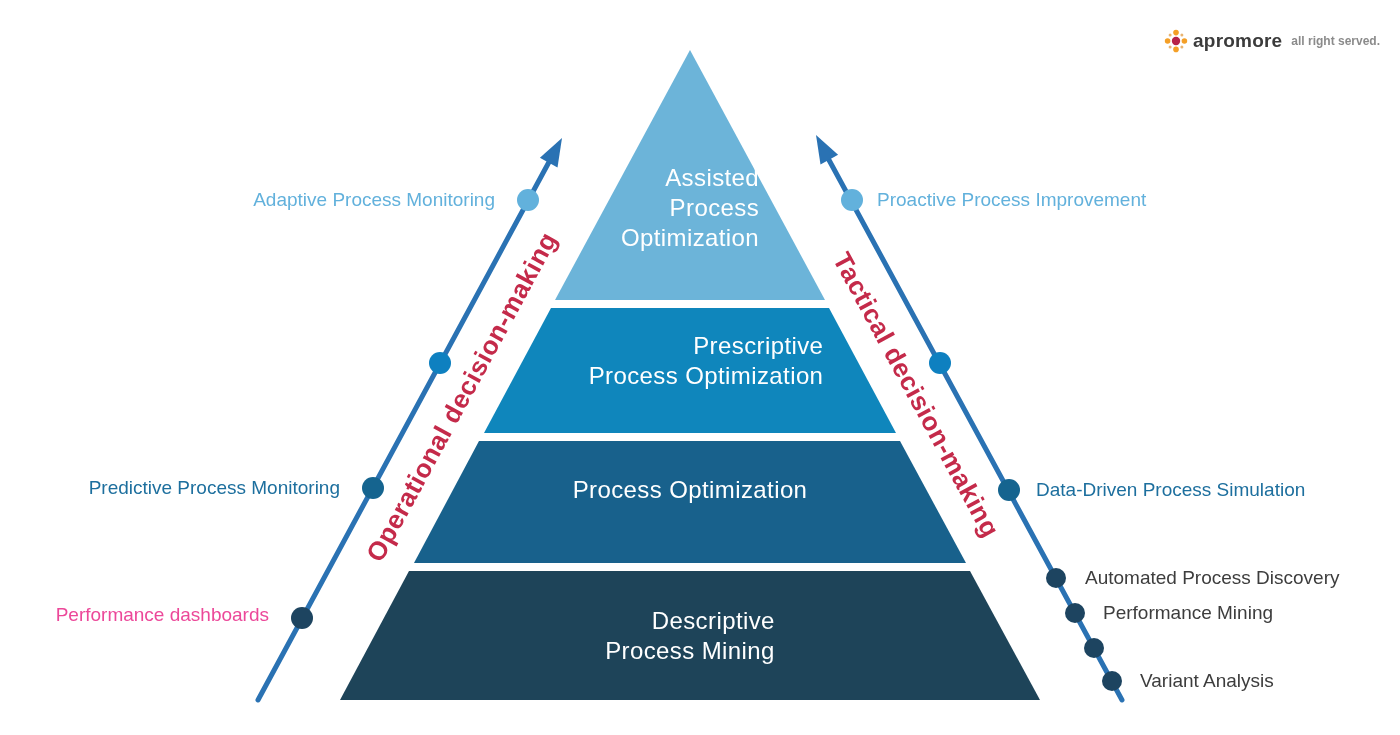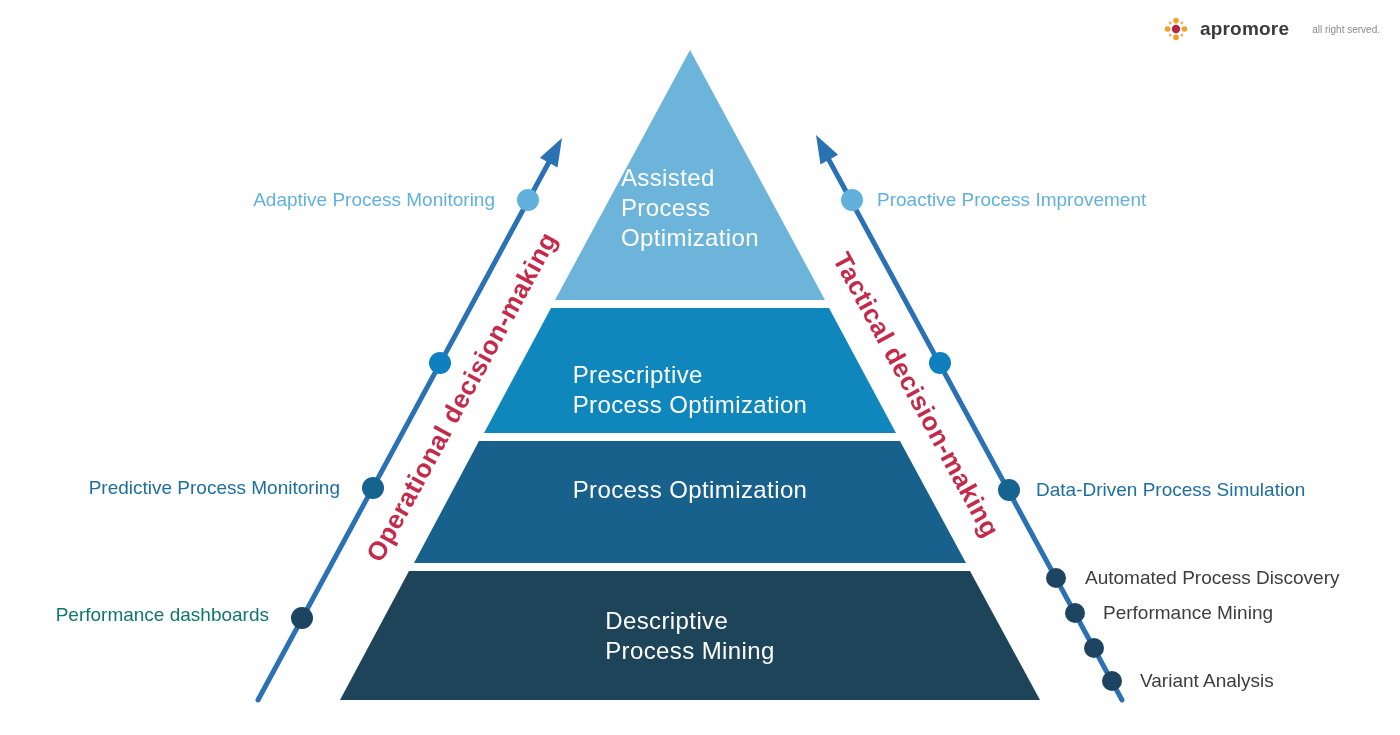"apromore" .logo { gap: 11px -> 4px; top: 16px -> 28px }
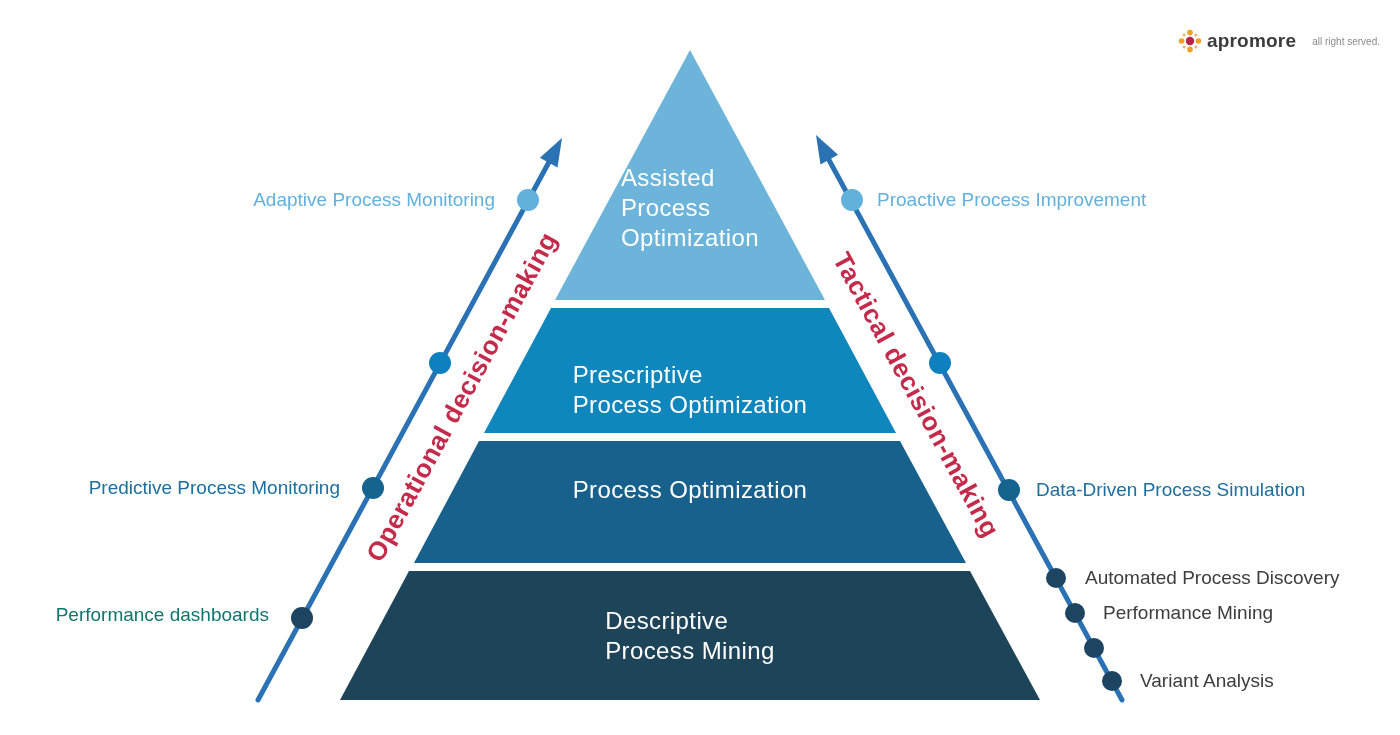"all right served." .logo .tagline { font-size: 10px -> 12px; font-weight: 400 -> 700; margin-left: 12px -> 5px }
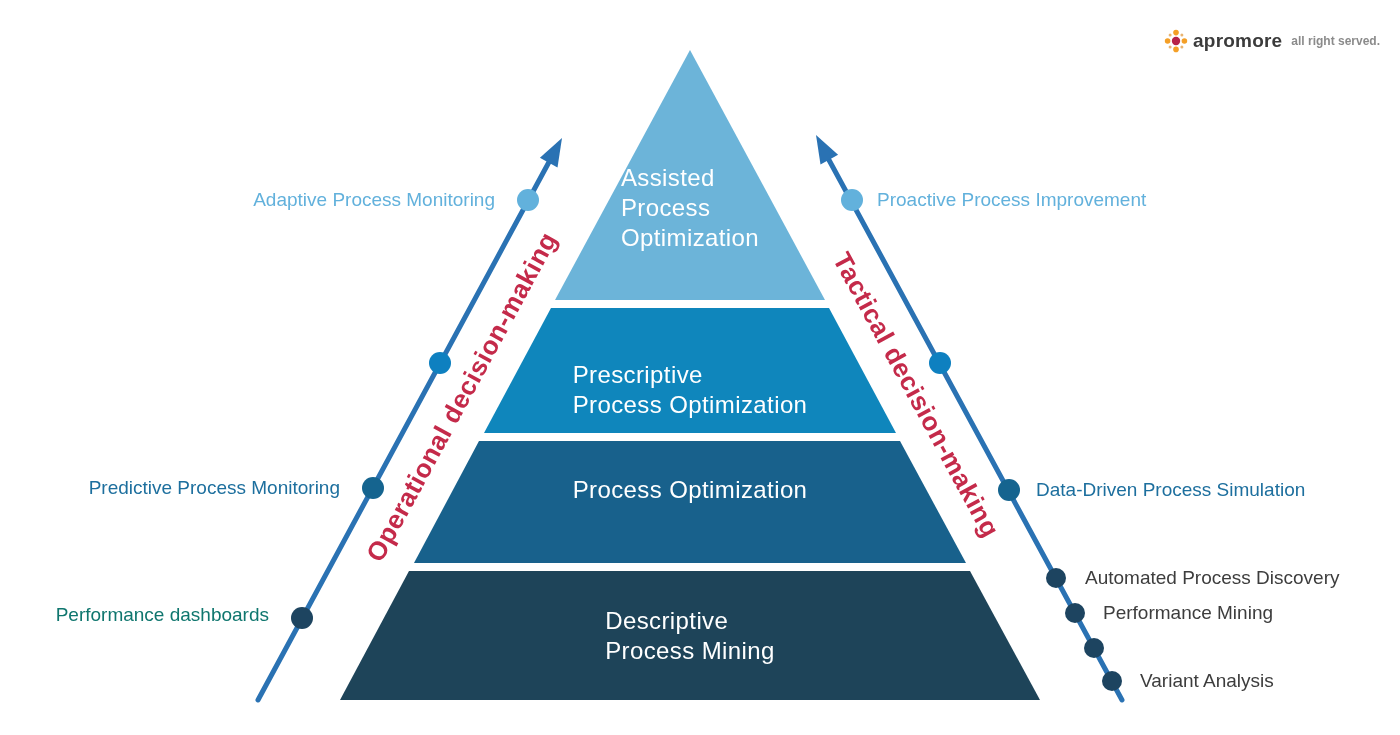"Assisted" .pyr-label { text-align: left -> right }
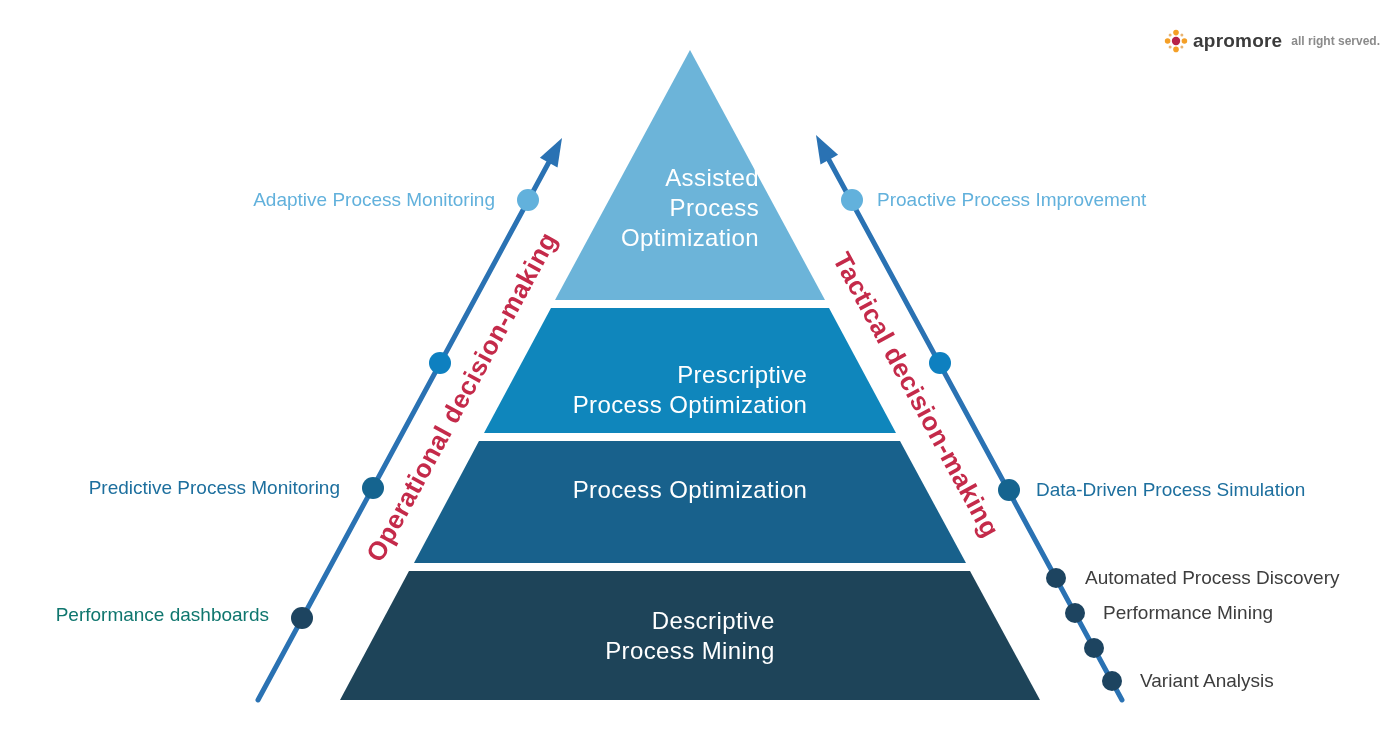"Prescriptive" div.pyr-label { margin-left: none -> 16px; top: 360px -> 331px }
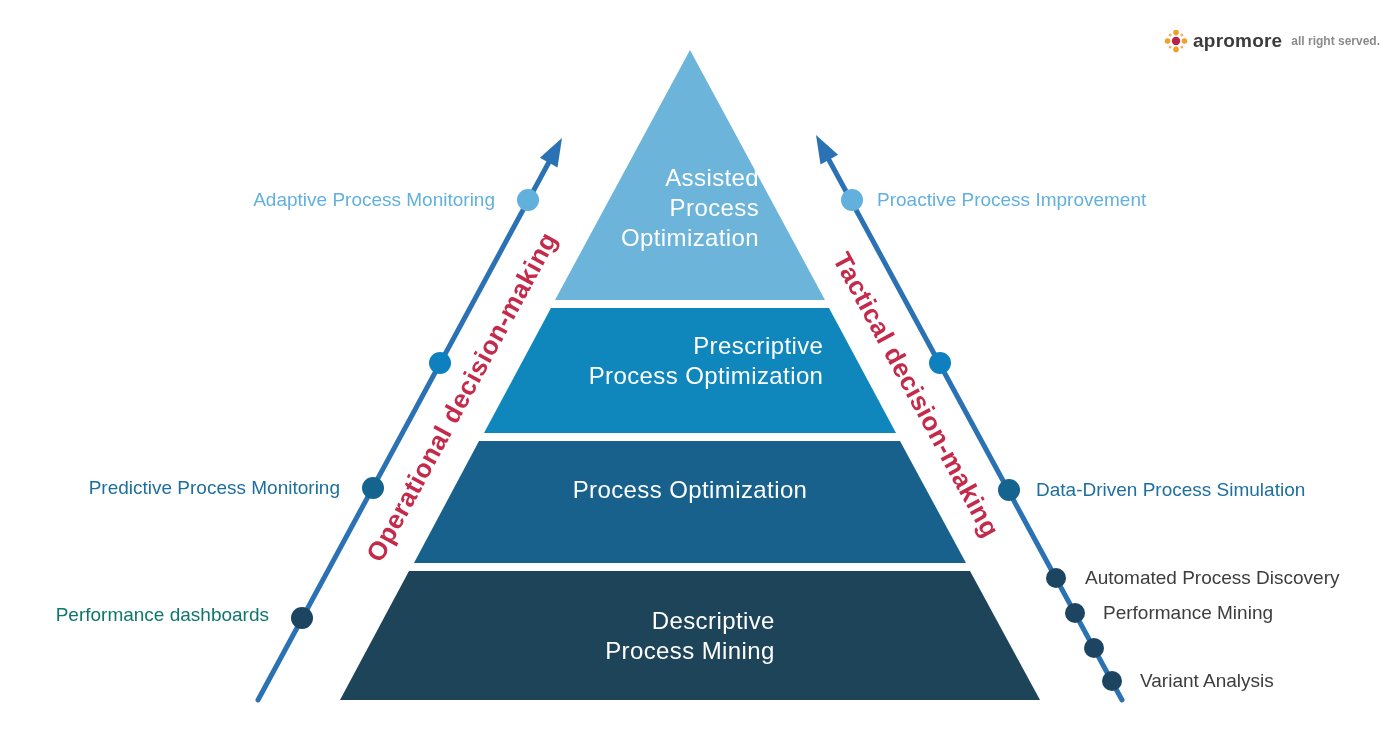"Performance dashboards" div.side-label { color: #0f766e -> #ec4899 }
